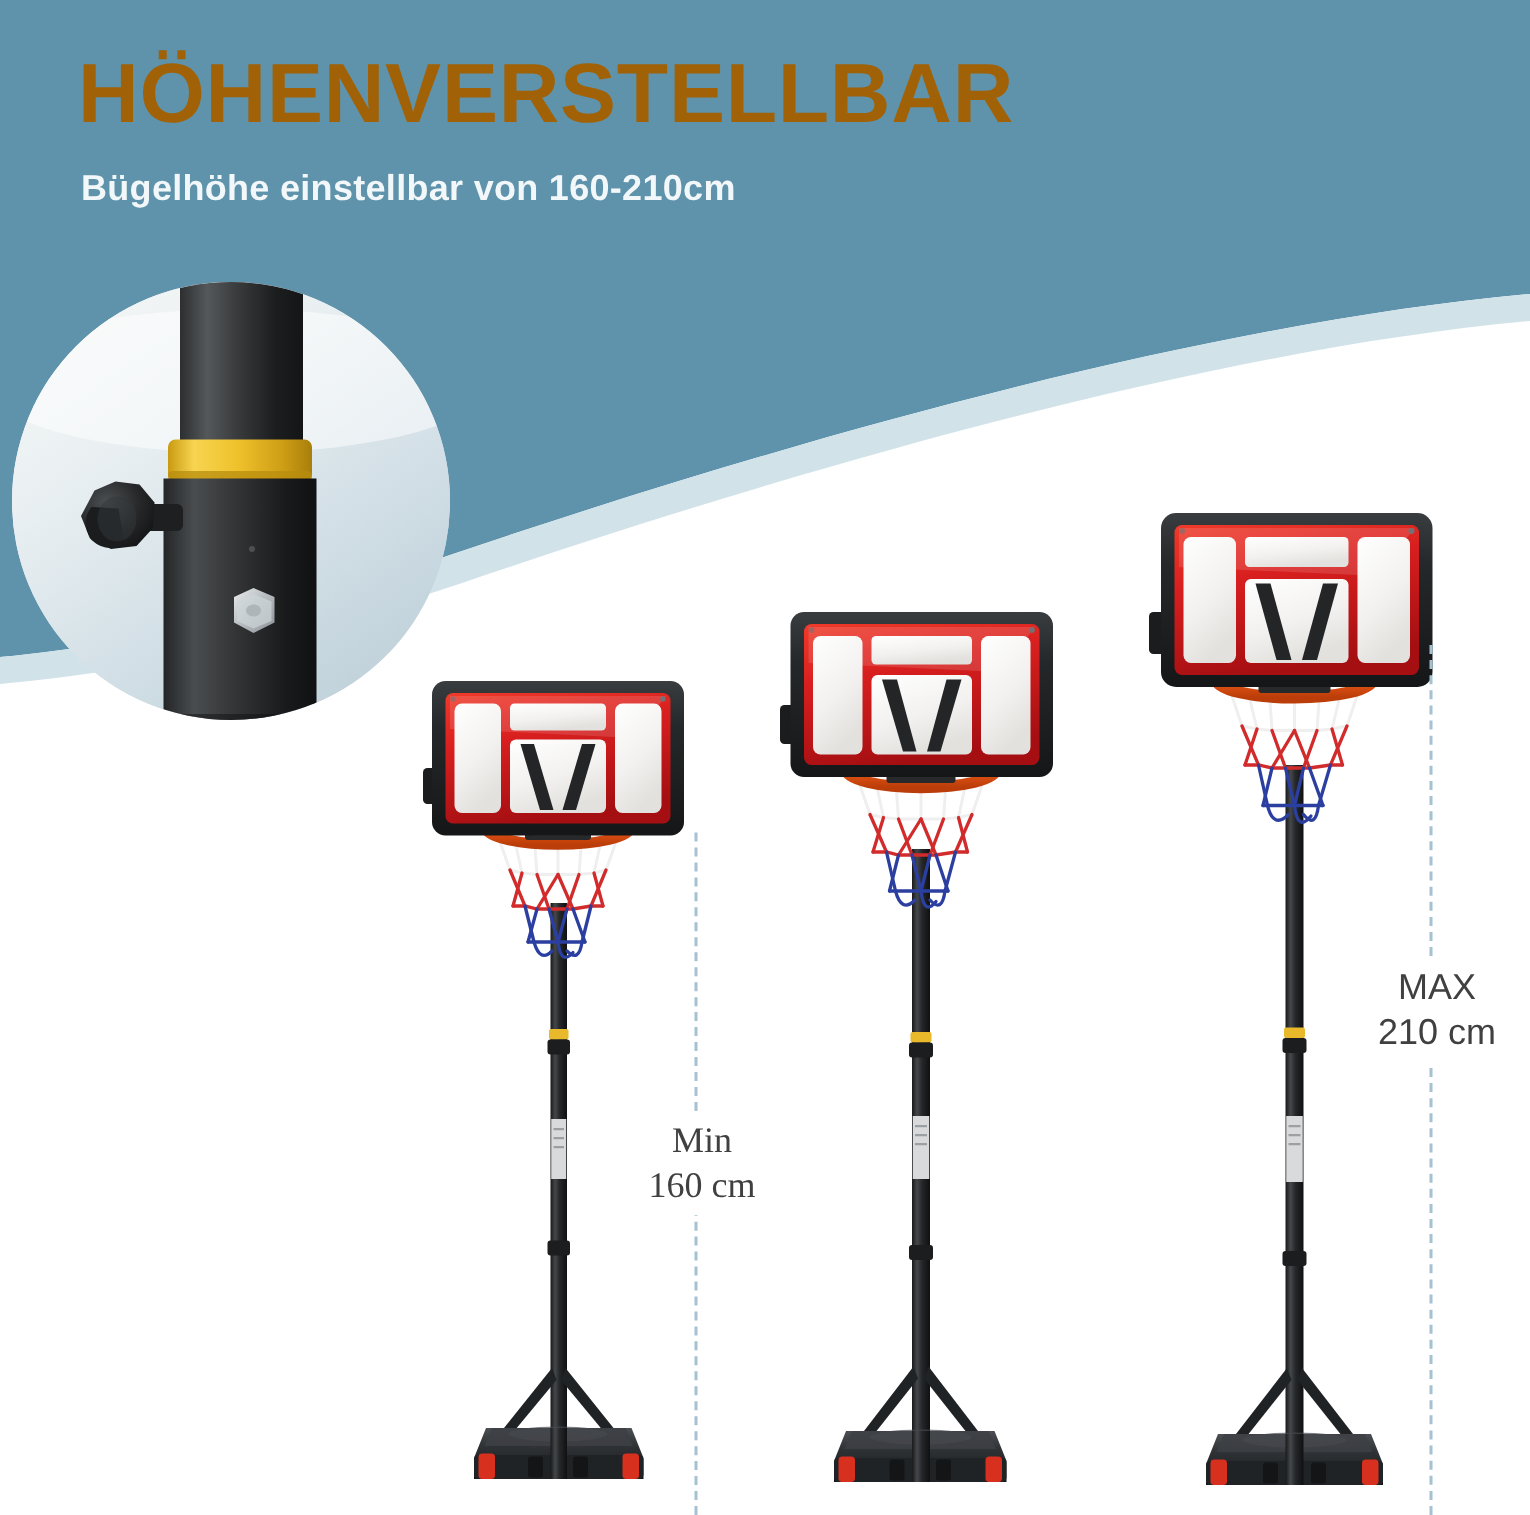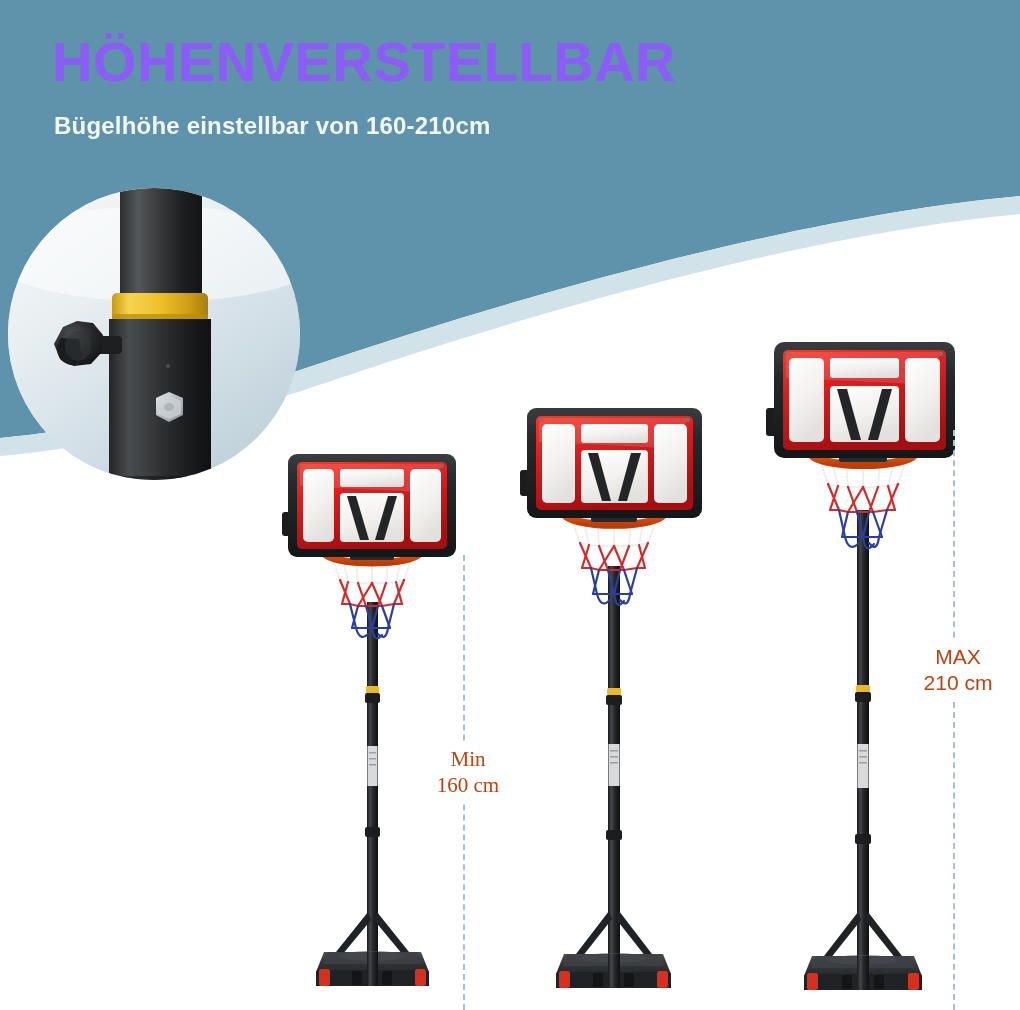"HÖHENVERSTELLBAR" .title { color: #8b5cf6 -> #a16207 }
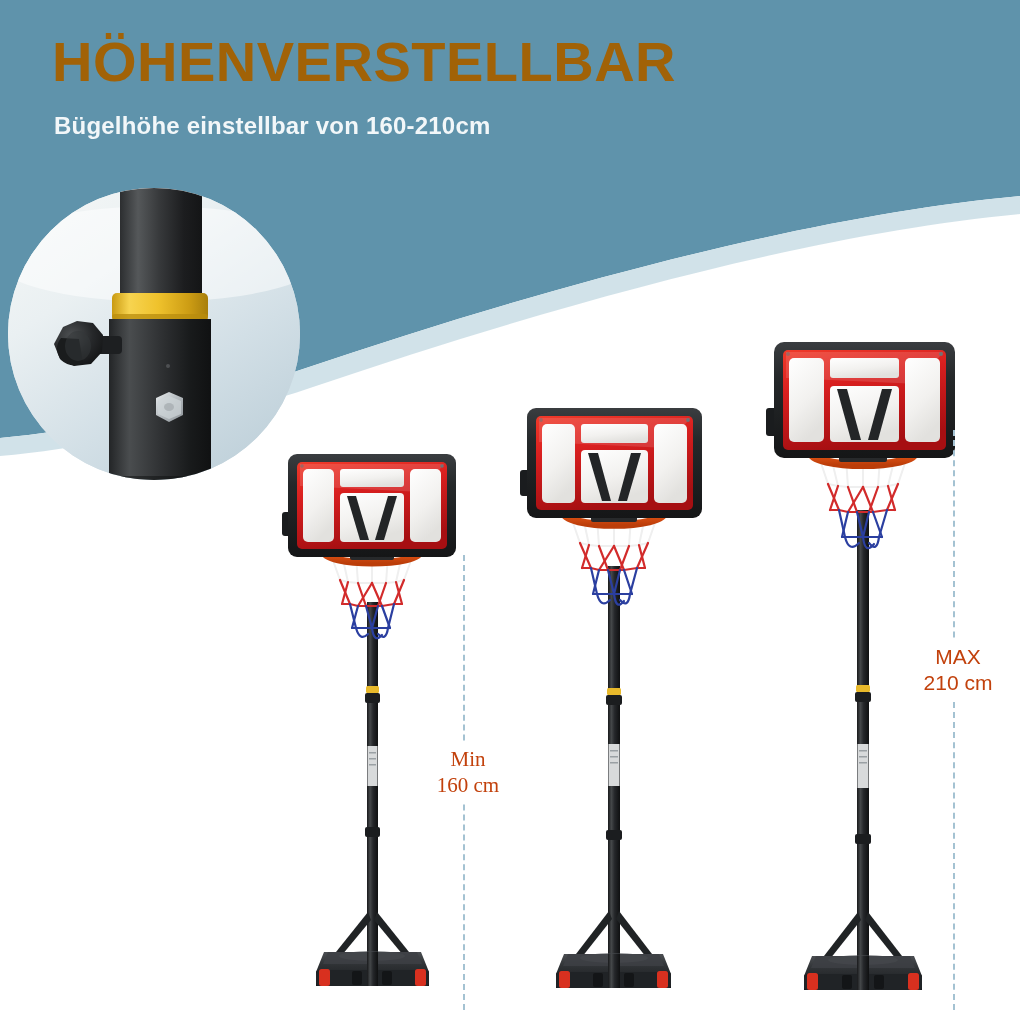"MAX" .dimlabel { color: #c2410c -> #404040; font-size: 21px -> 24px }
